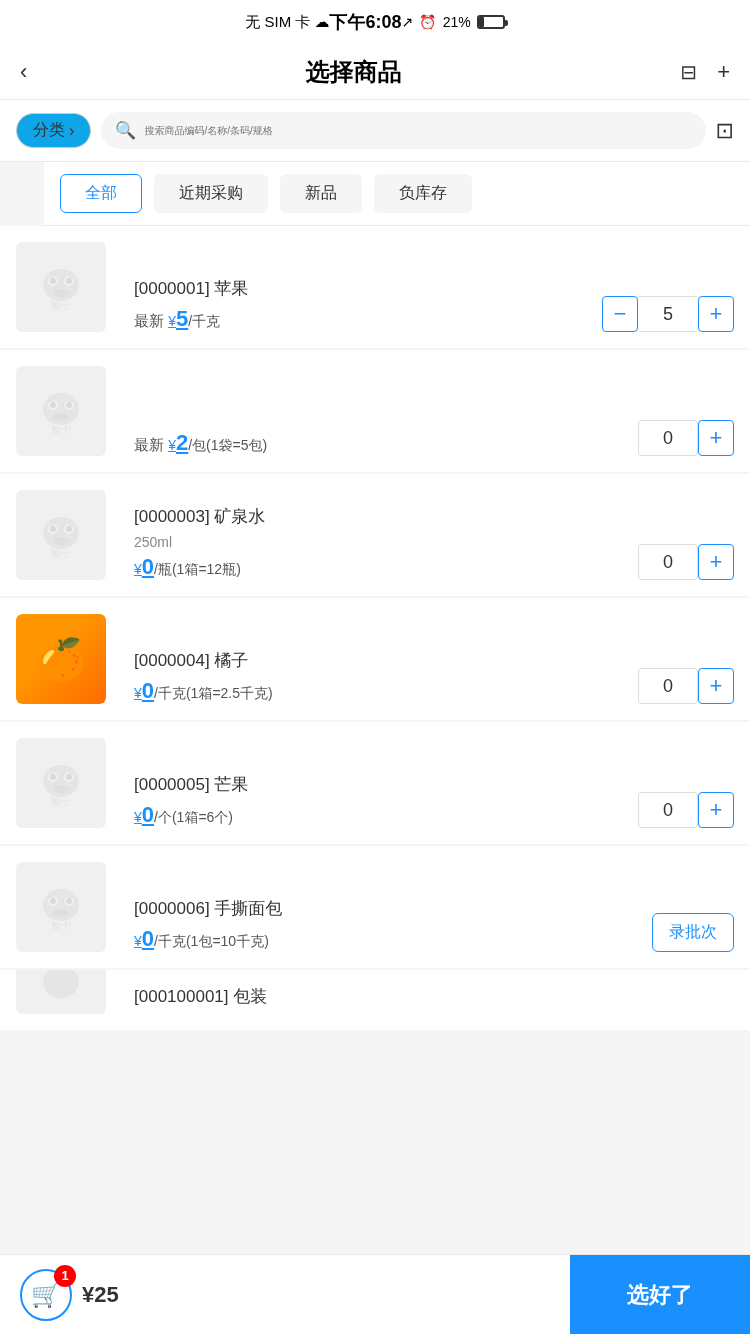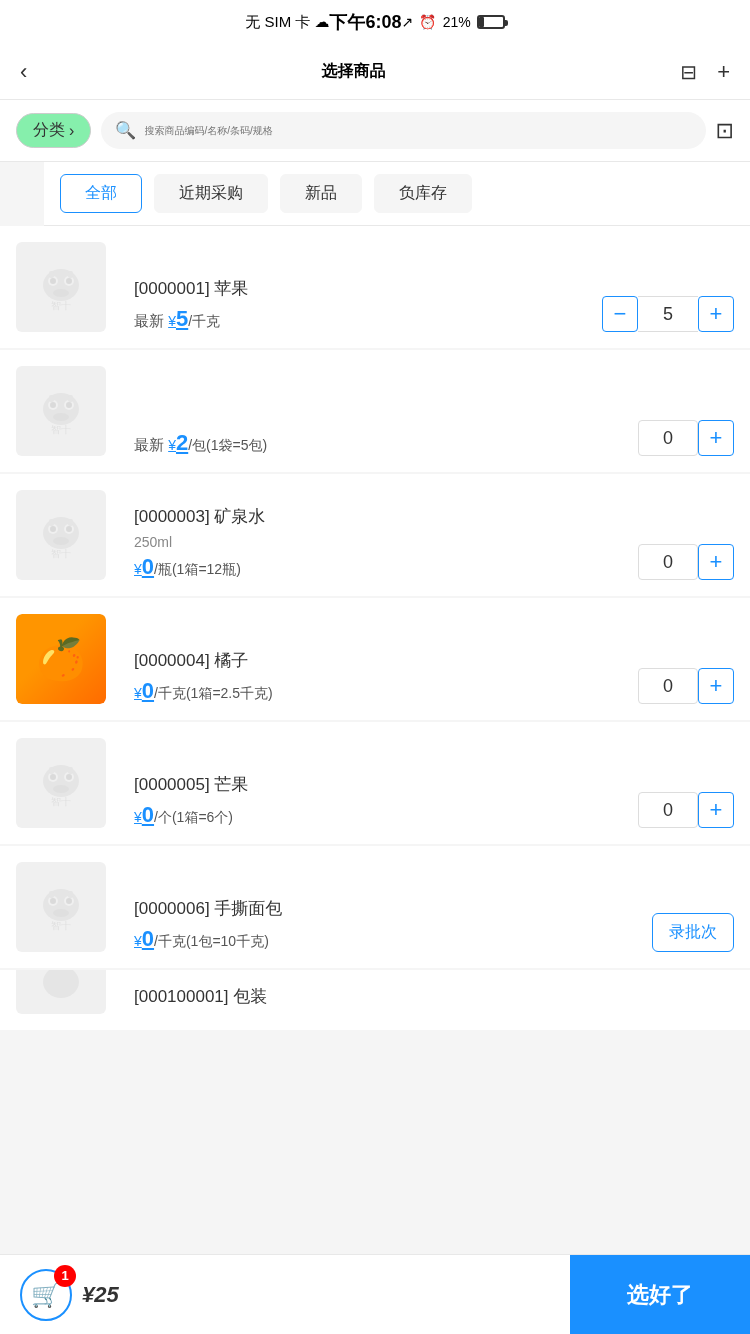"选择商品" .nav-title { font-size: 16px -> 24px }
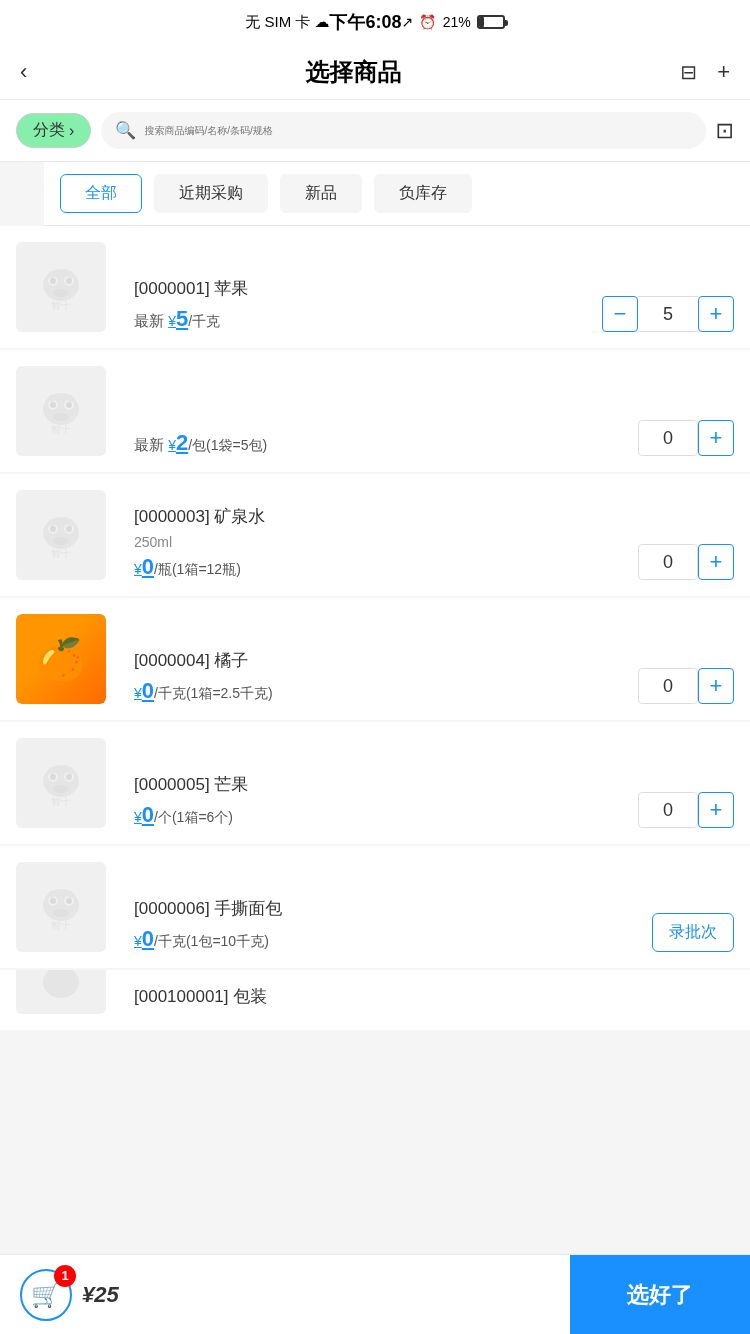"分类" .category-btn { background: #86efac -> #0ea5e9 }
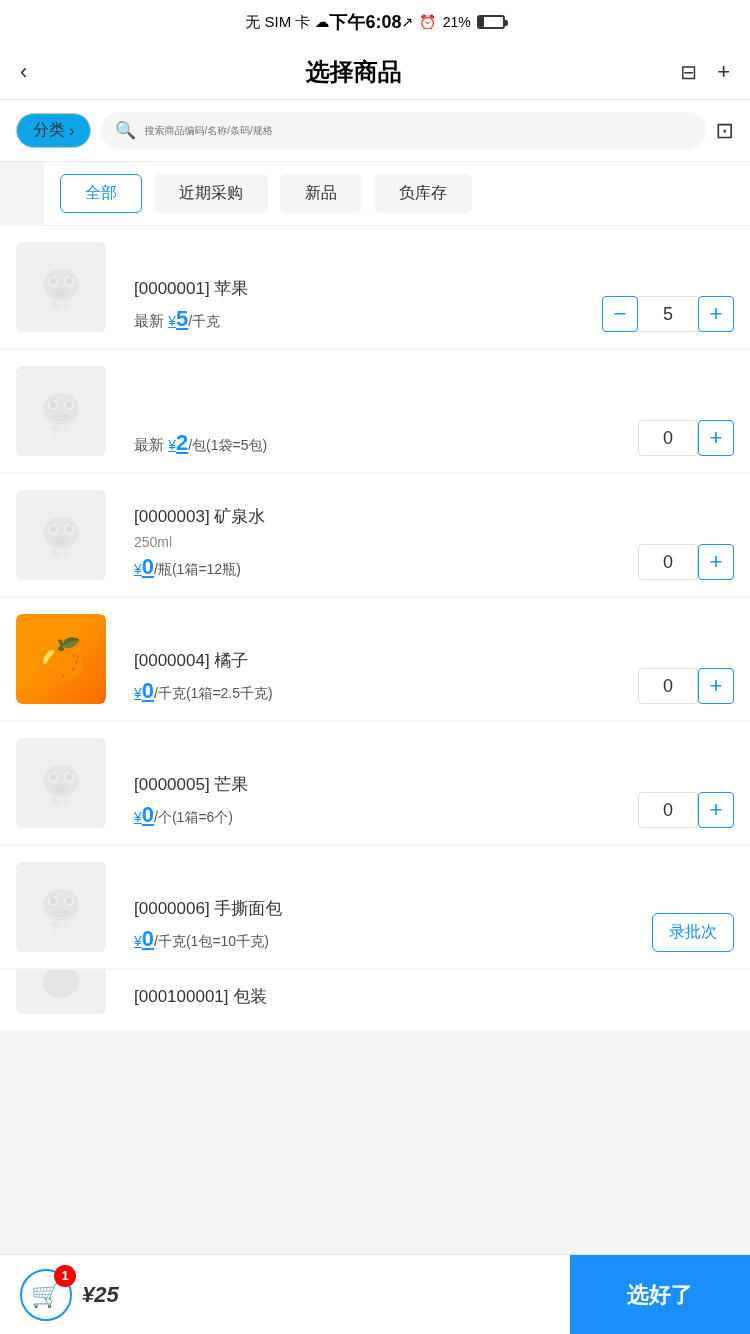"¥25" .cart-total { font-style: italic -> none }
